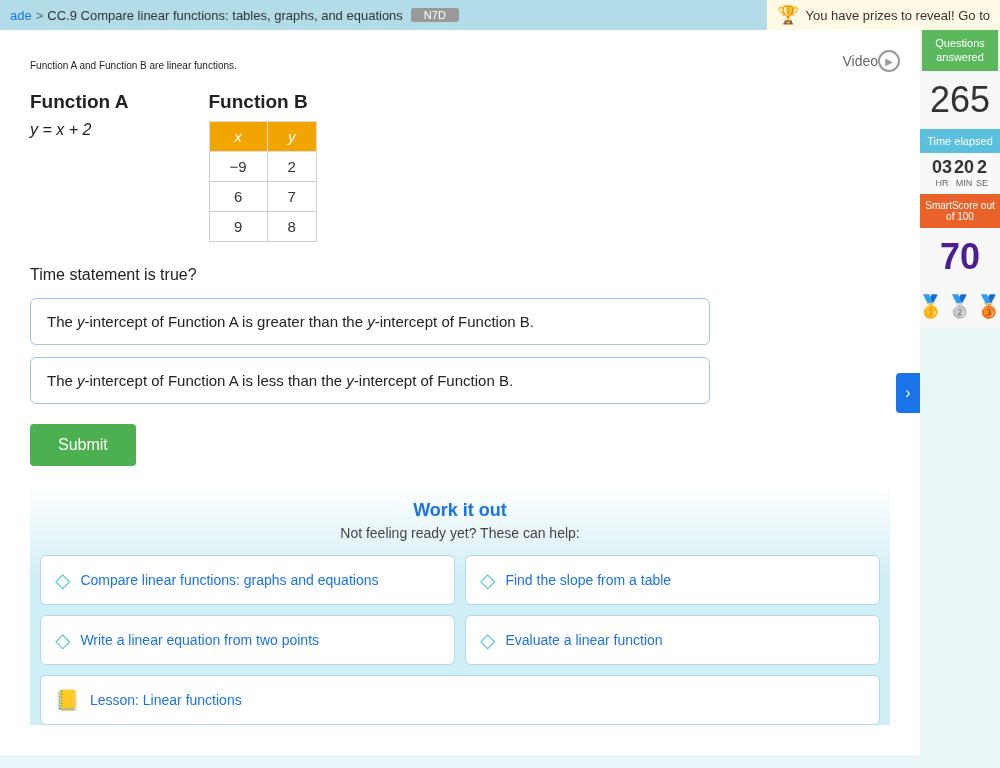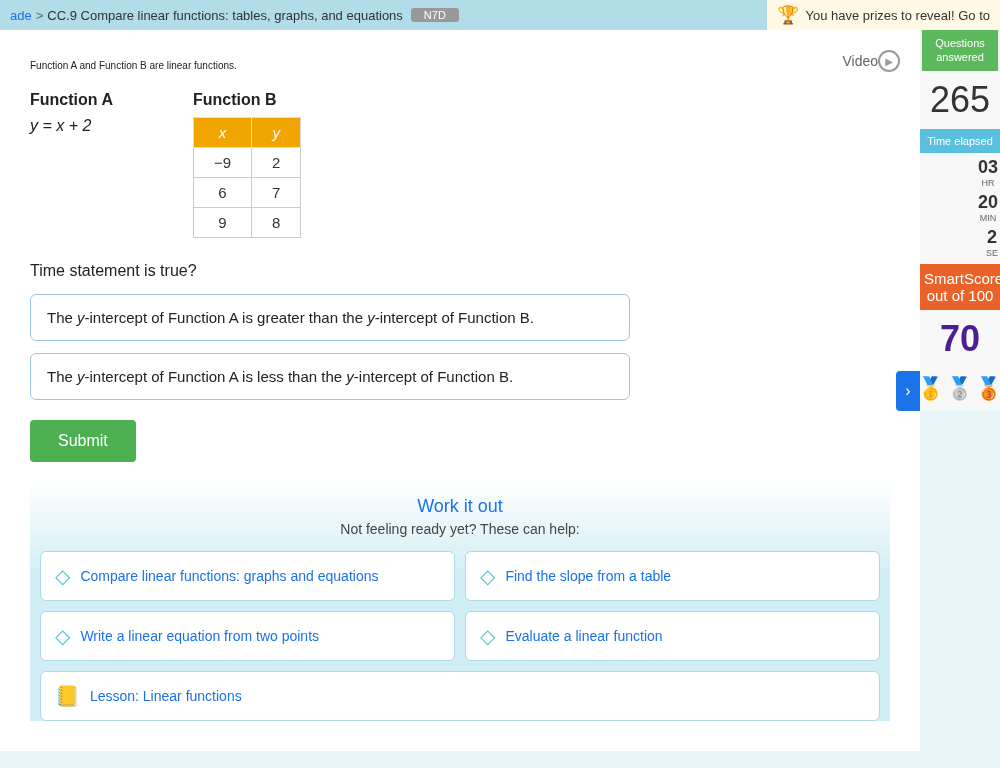"Function A" .function-title { font-size: 16px -> 19px }
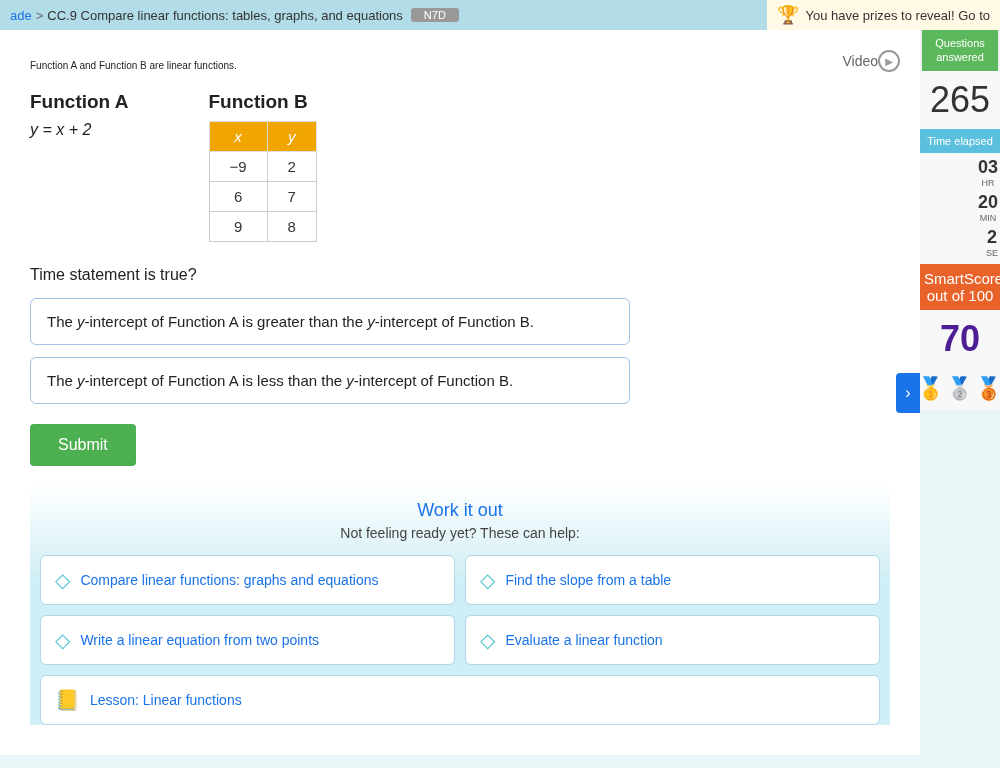"03" .time-values { flex-direction: column -> none }
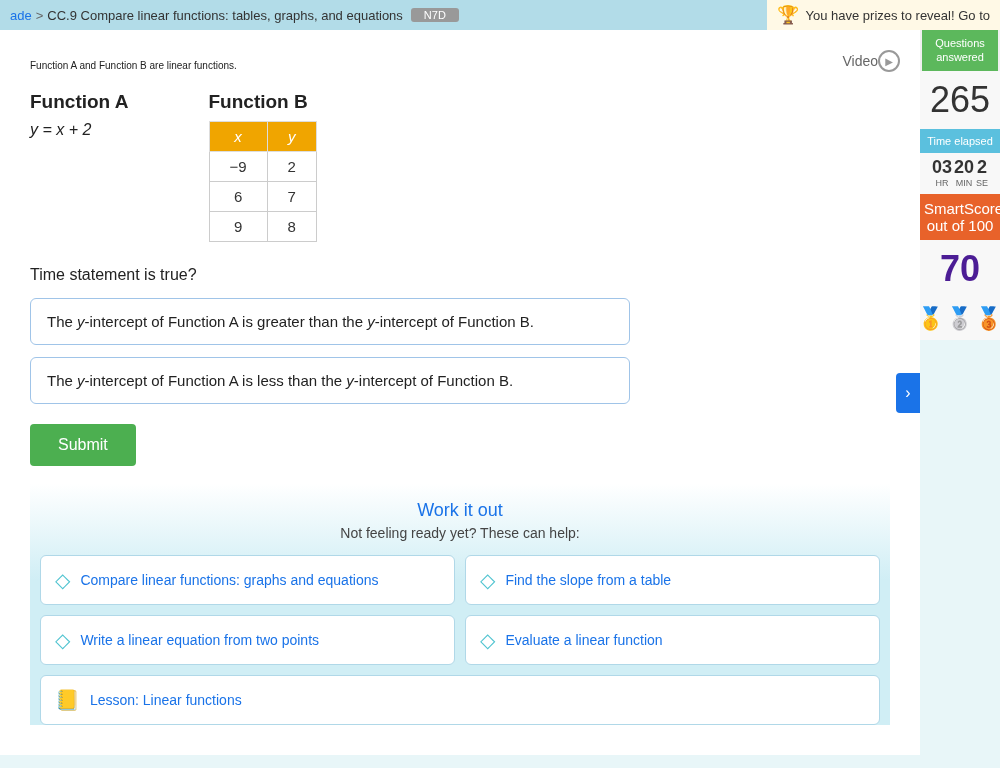"SmartScore out of 100" .smartscore-box { font-size: 15px -> 10px }
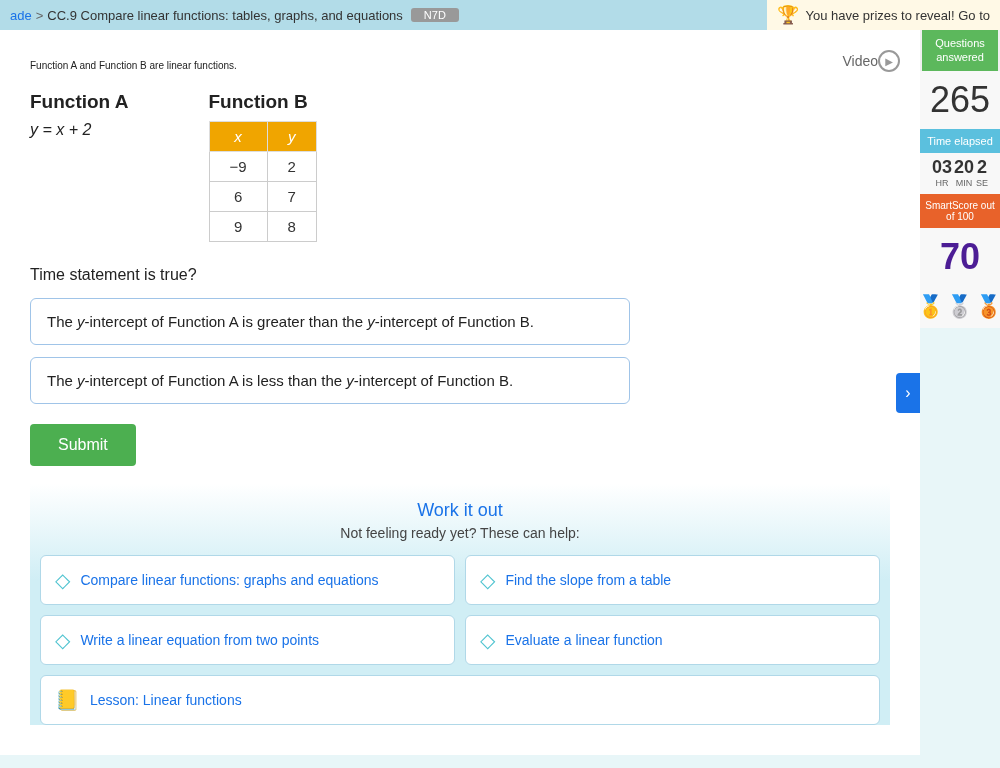"The y-intercept of Function A" .answer-option { width: 600px -> 680px }
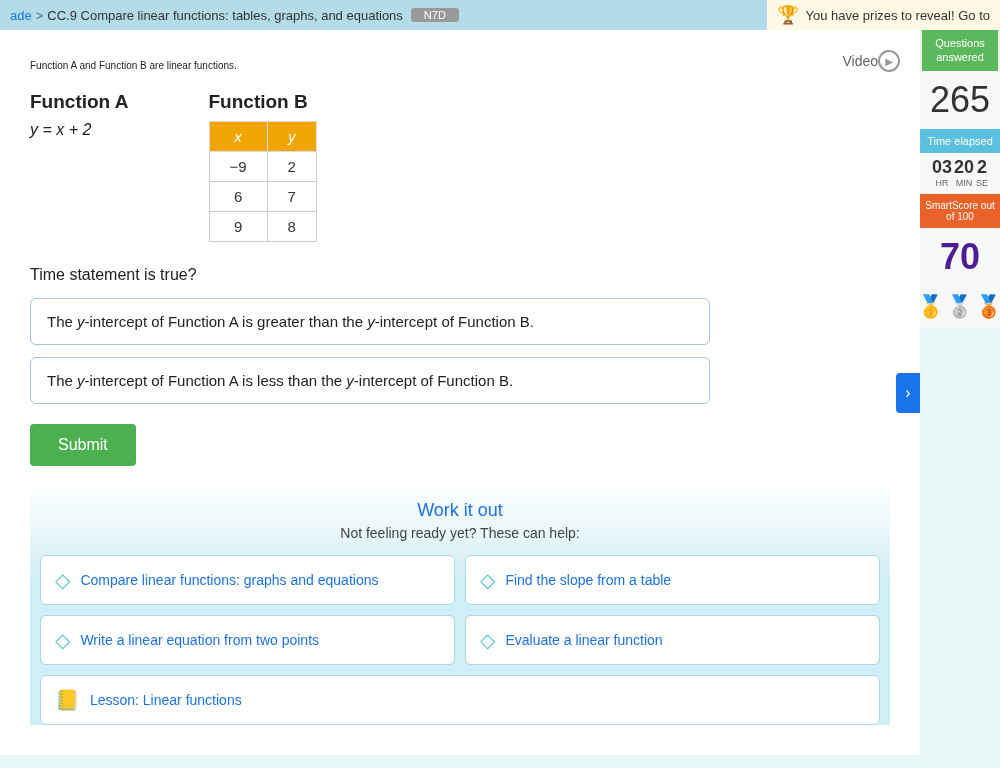"Work it out" .work-it-out-title { font-weight: normal -> bold }
